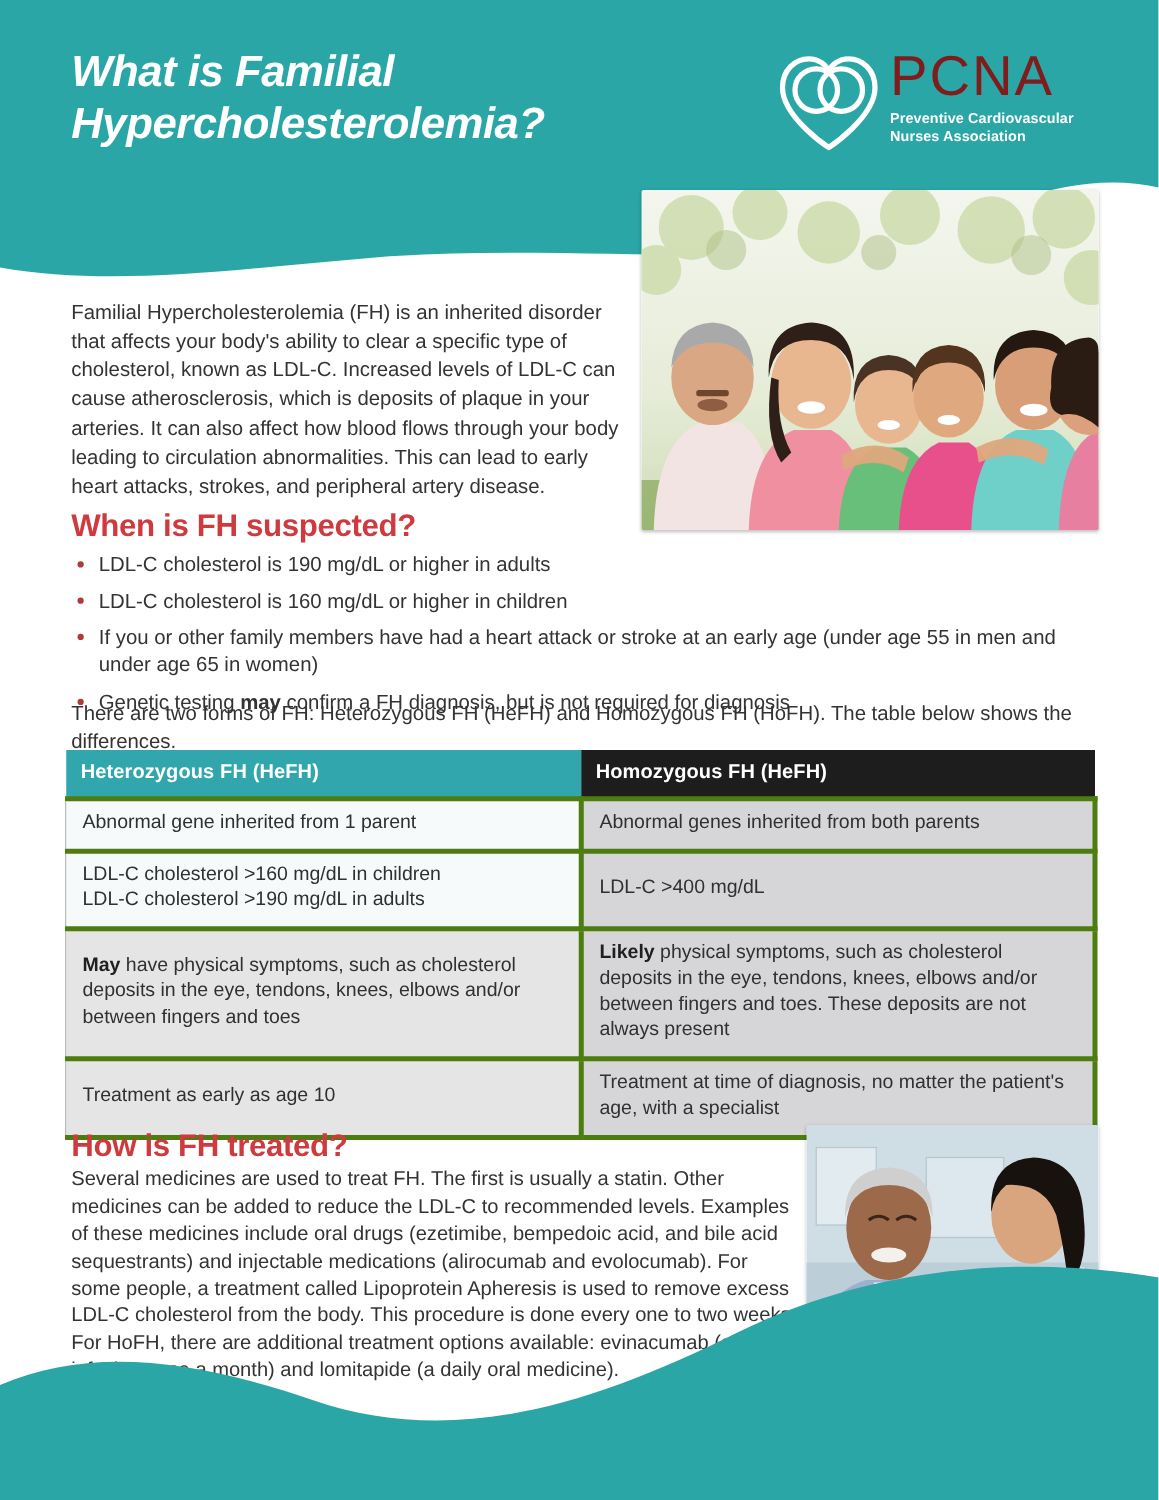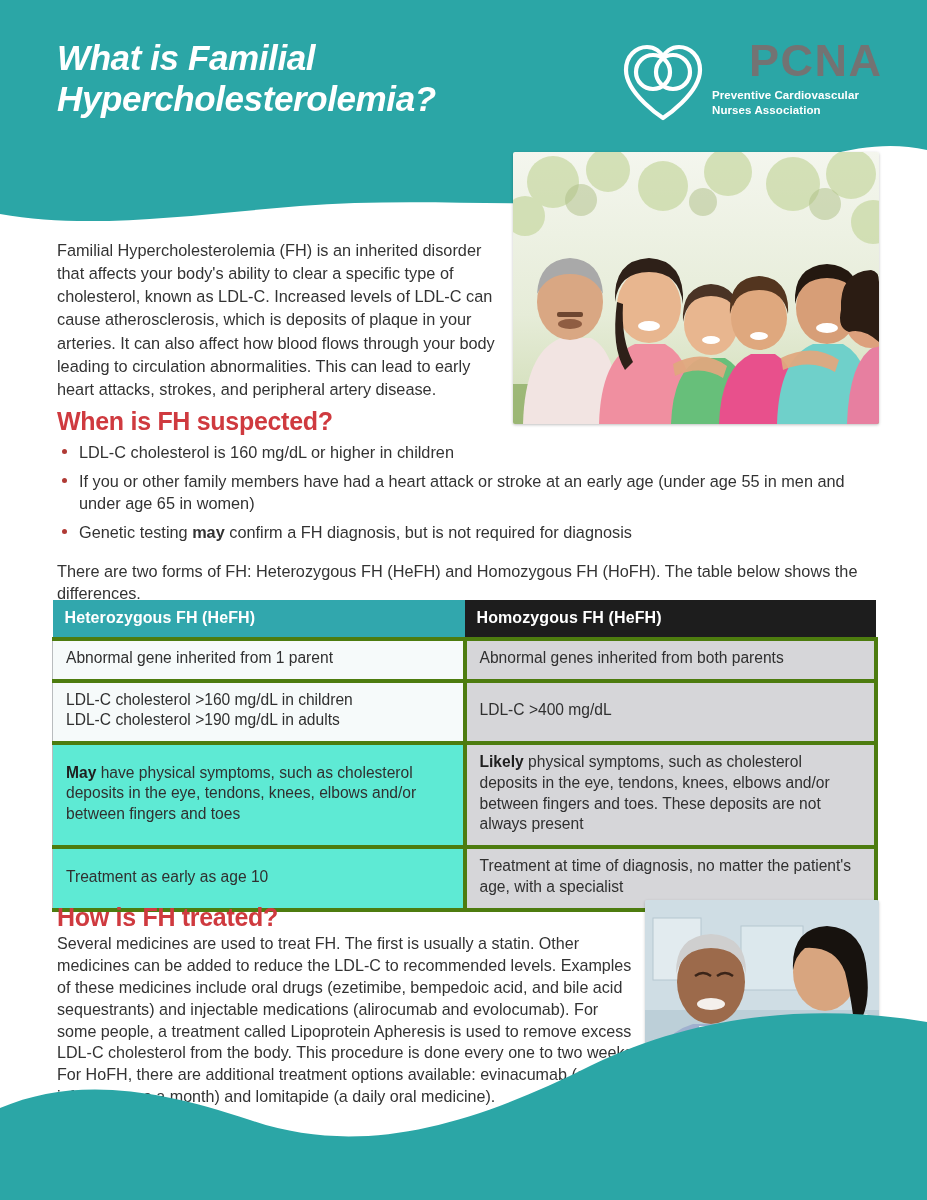"PCNA" .logo-name { color: #737373 -> #7f1d1d; font-weight: bold -> normal; margin-left: 37px -> none }
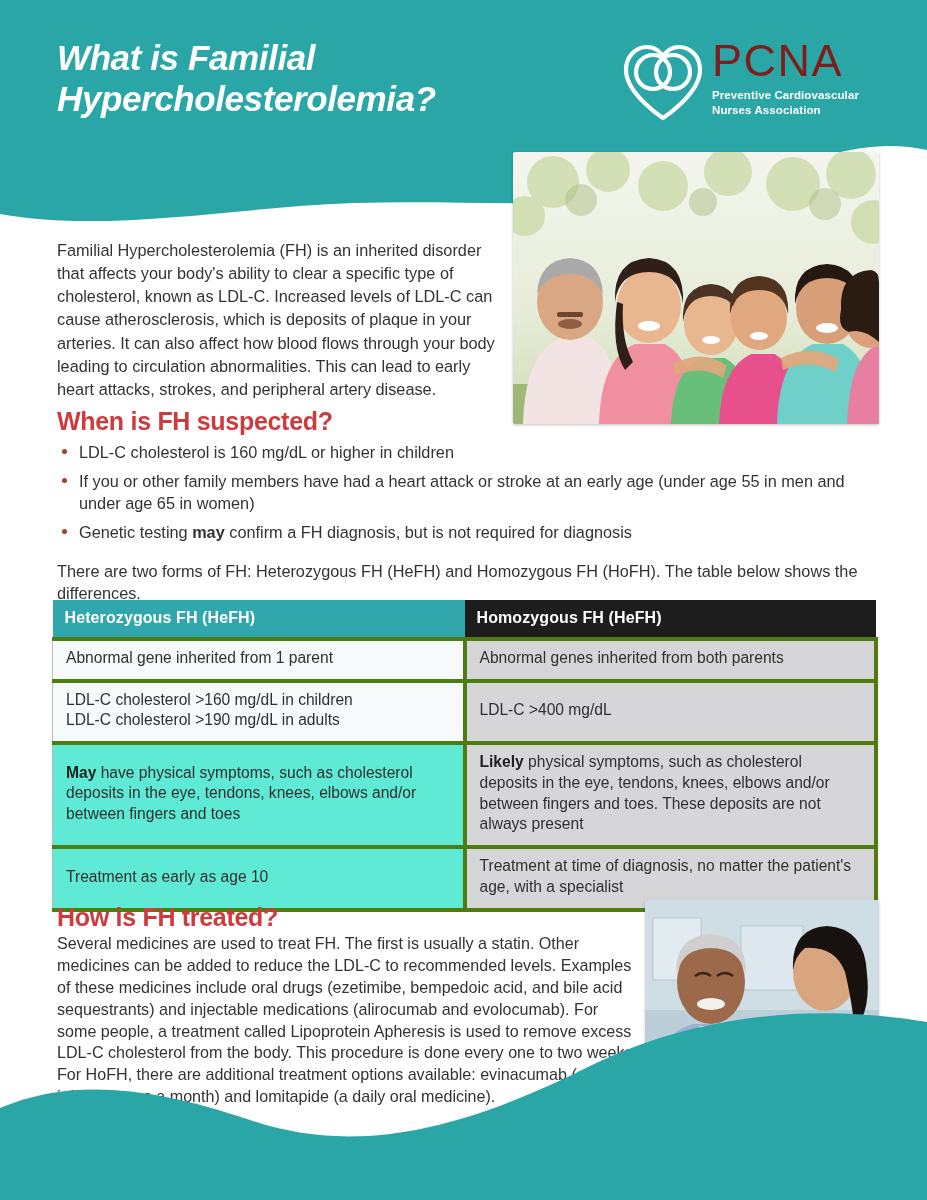"LDL-C cholesterol is 190 mg/dL" li { html: none -> <li><span>LDL-C cholesterol is 190 mg/dL or higher in adults</span></li> }
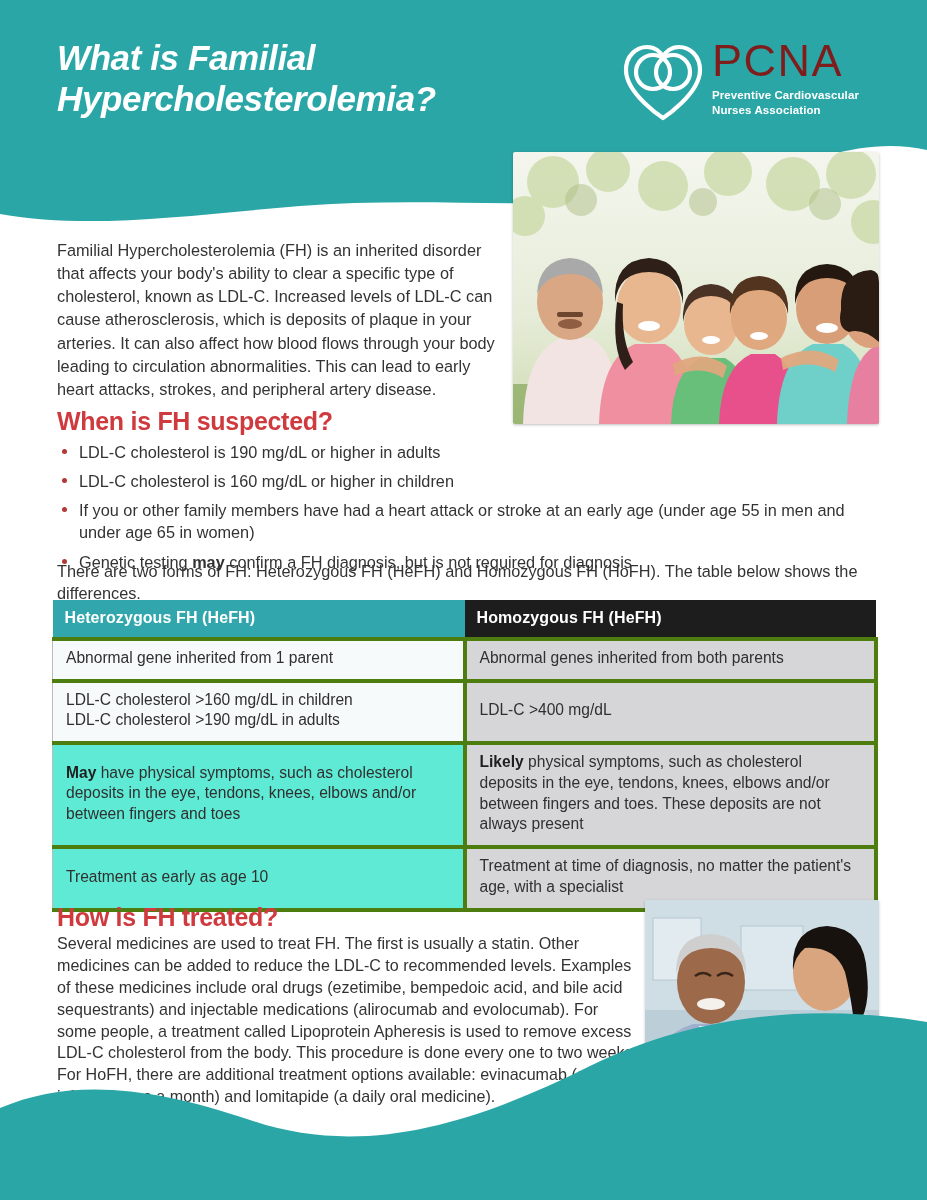"May have physical symptoms, such" .tbl tr.shade td.left { background: #5eead4 -> #e5e5e5 }
